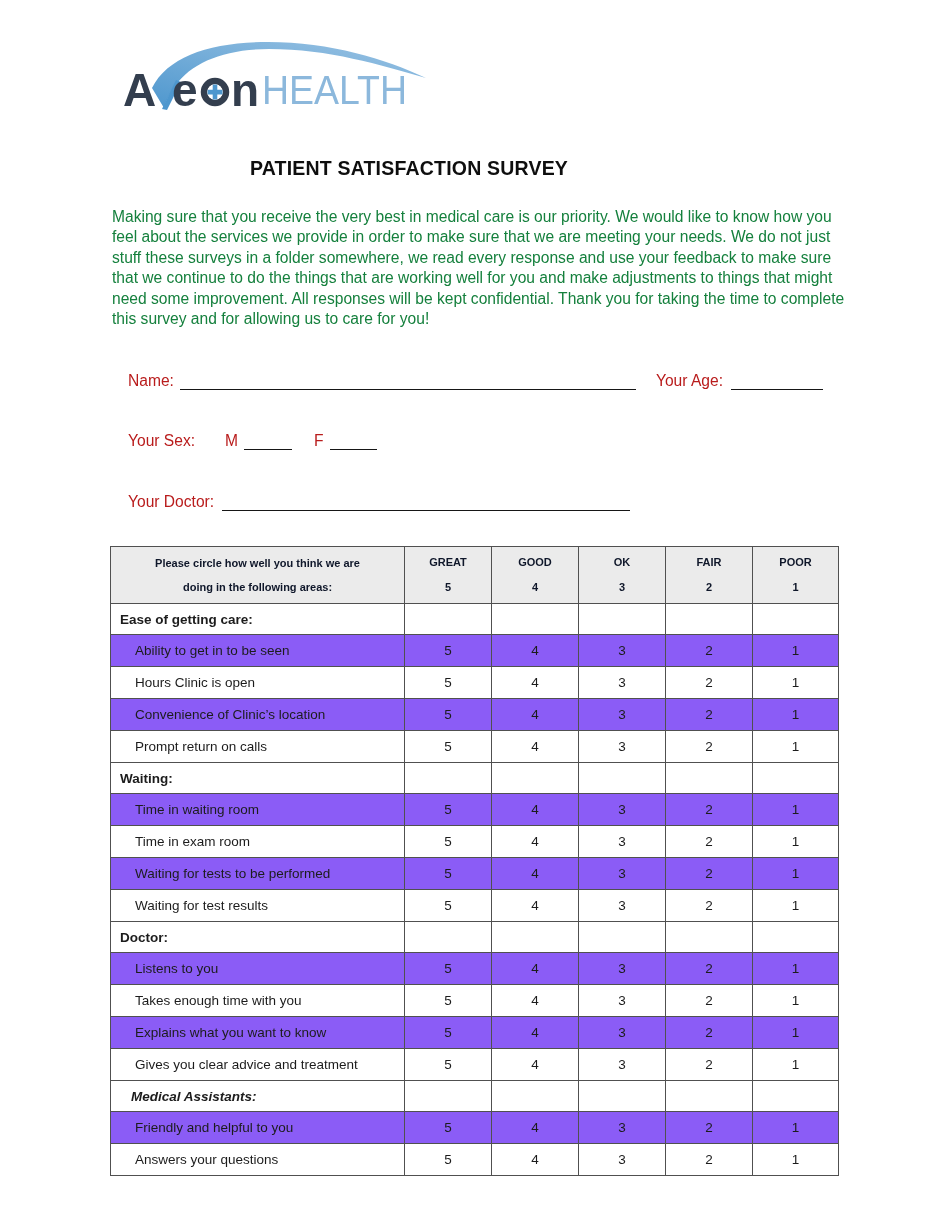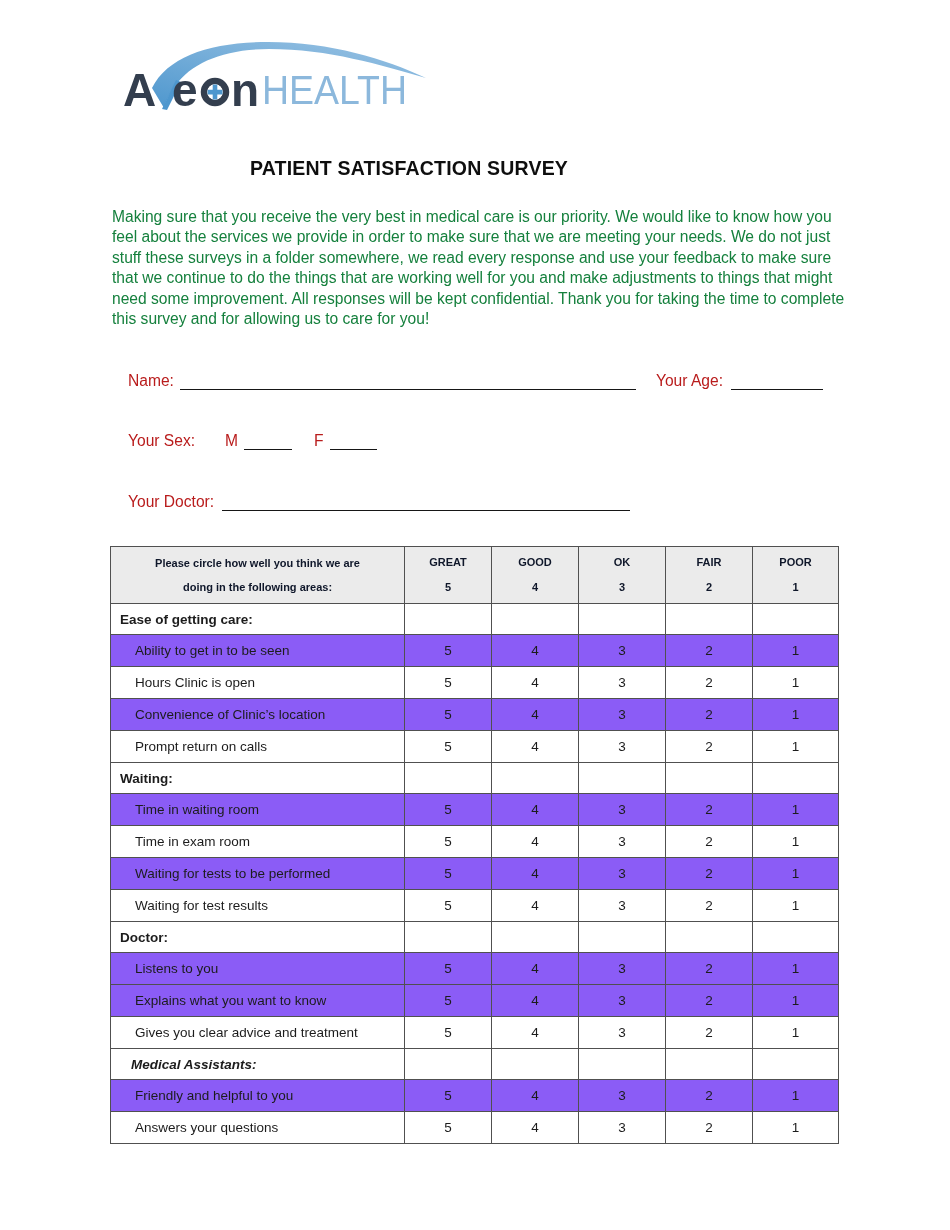"Takes enough time with you" tr { html: none -> <tr> <td>Takes enough time with you</td> <td>5</td> <td>4</td> <td>3</td> <td>2</td> <td>1</td> </tr> }
